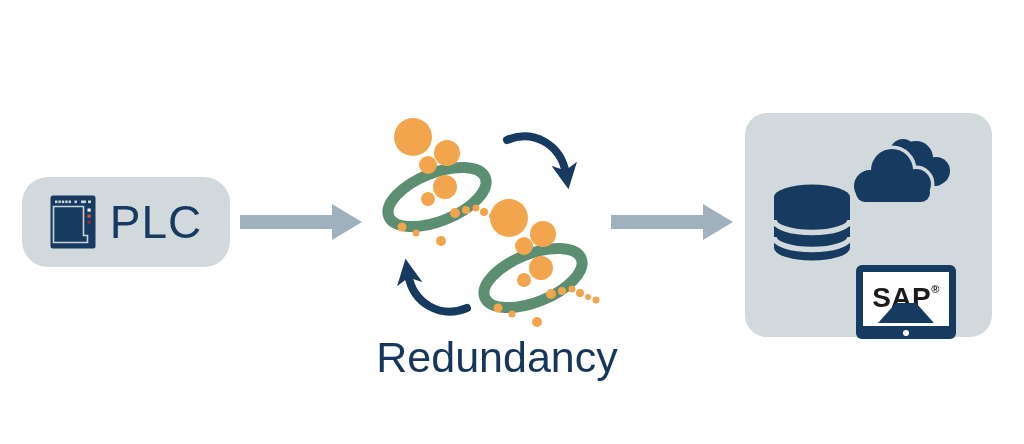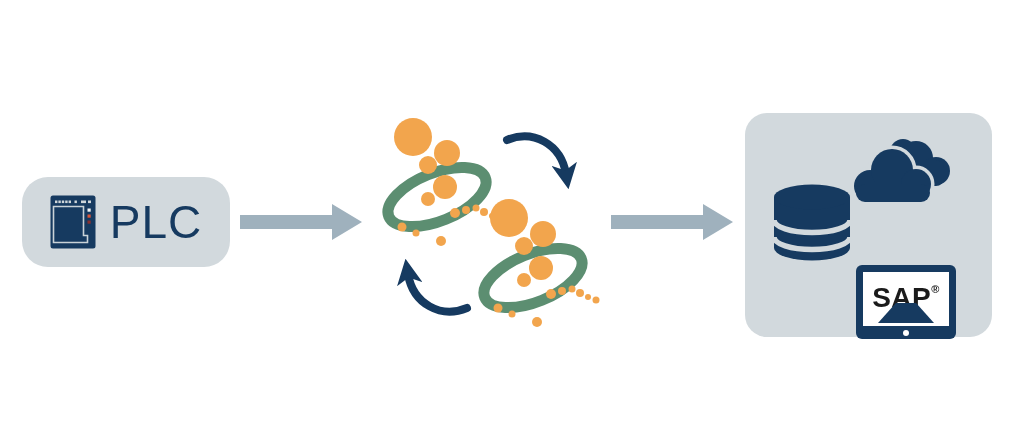"Redundancy" div.caption { html: none -> <div>Redundancy</div> }
